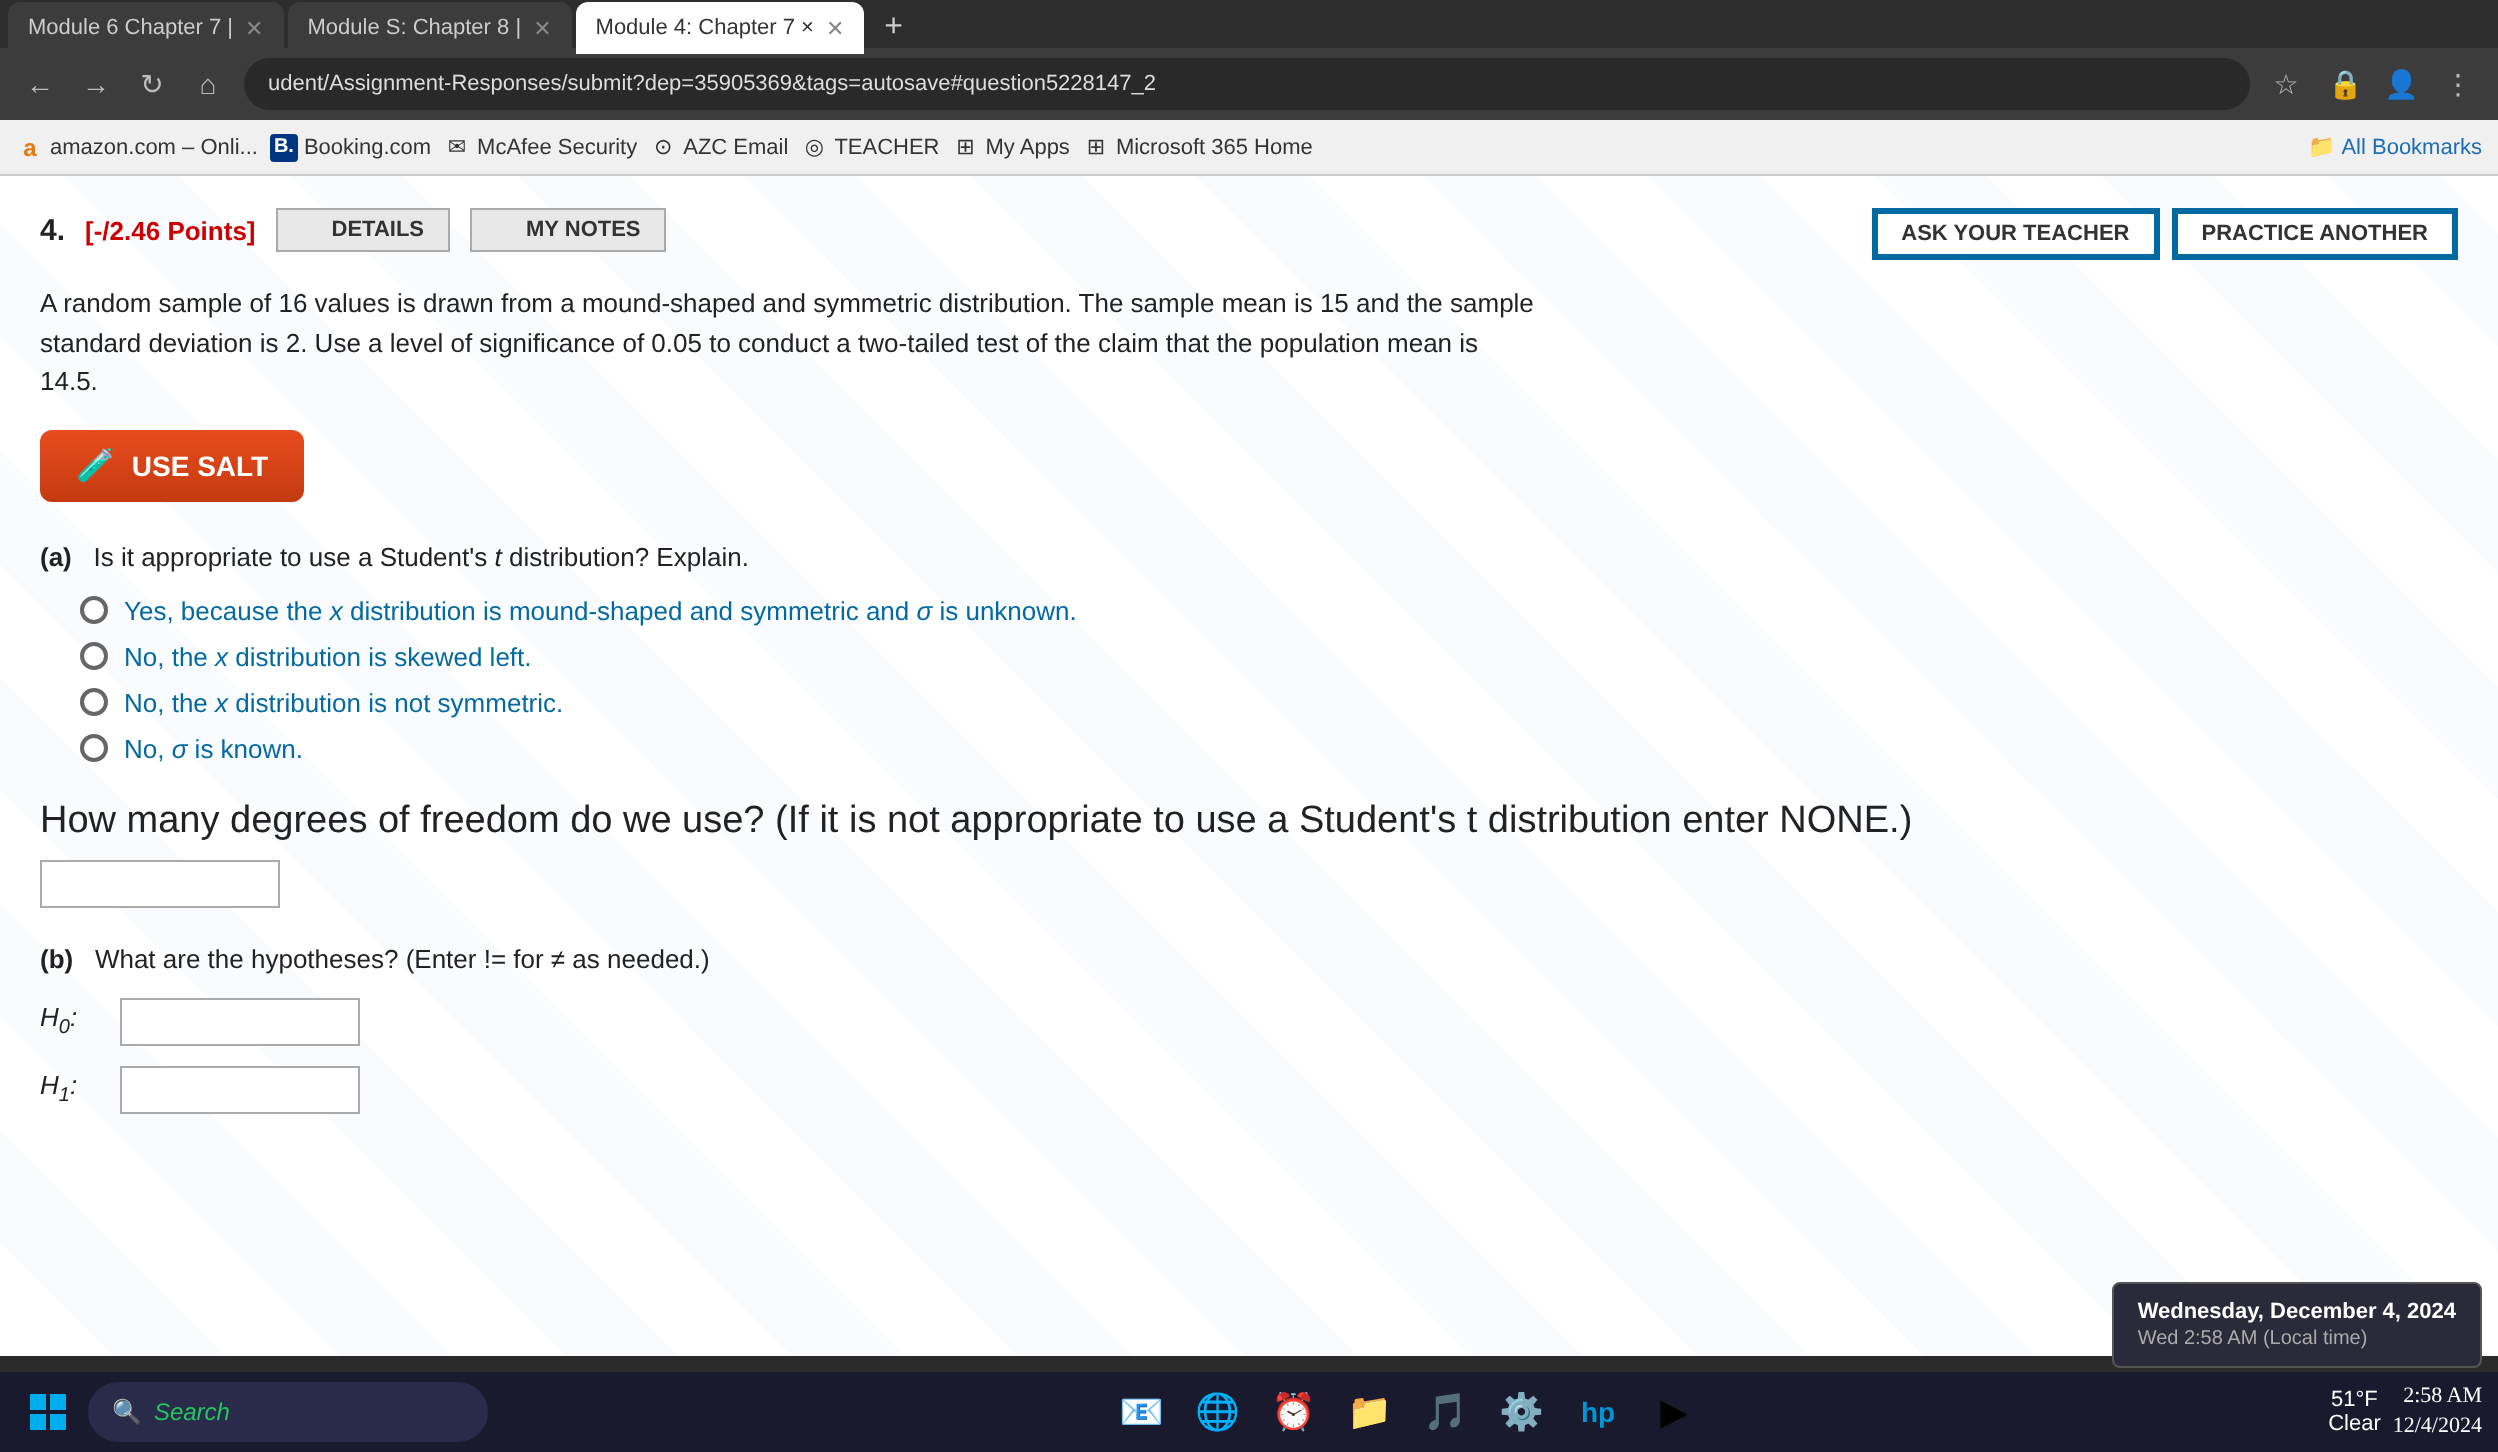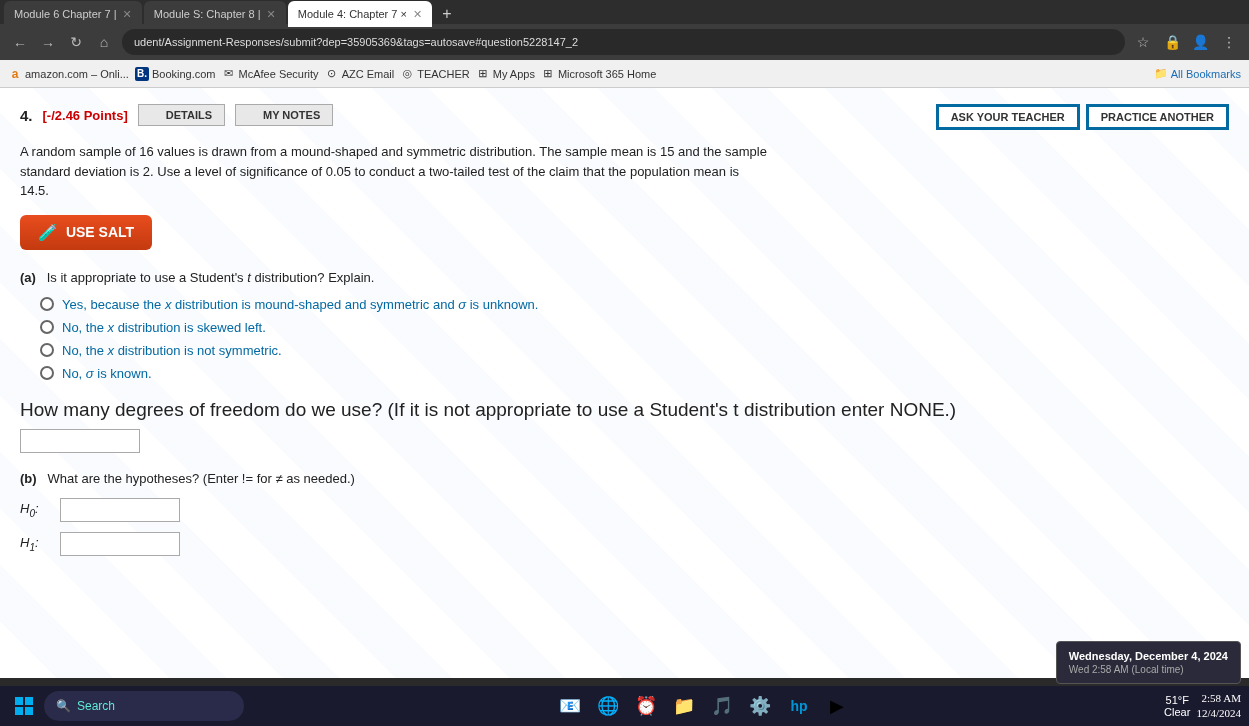"Search" .taskbar-search-text { color: #5eead4 -> #22c55e; font-style: none -> italic }
